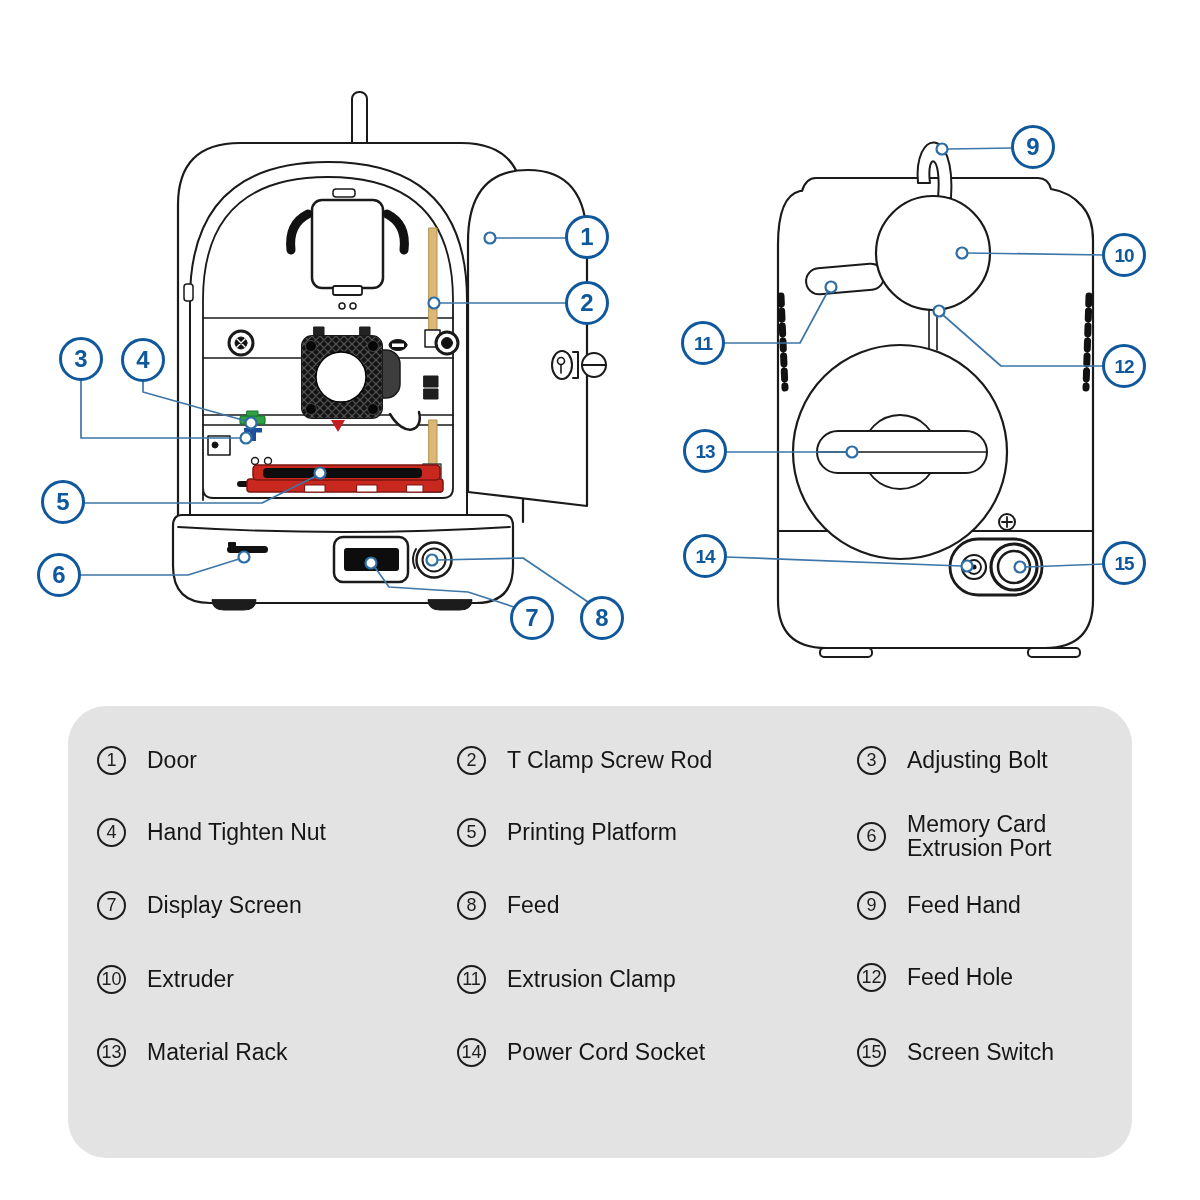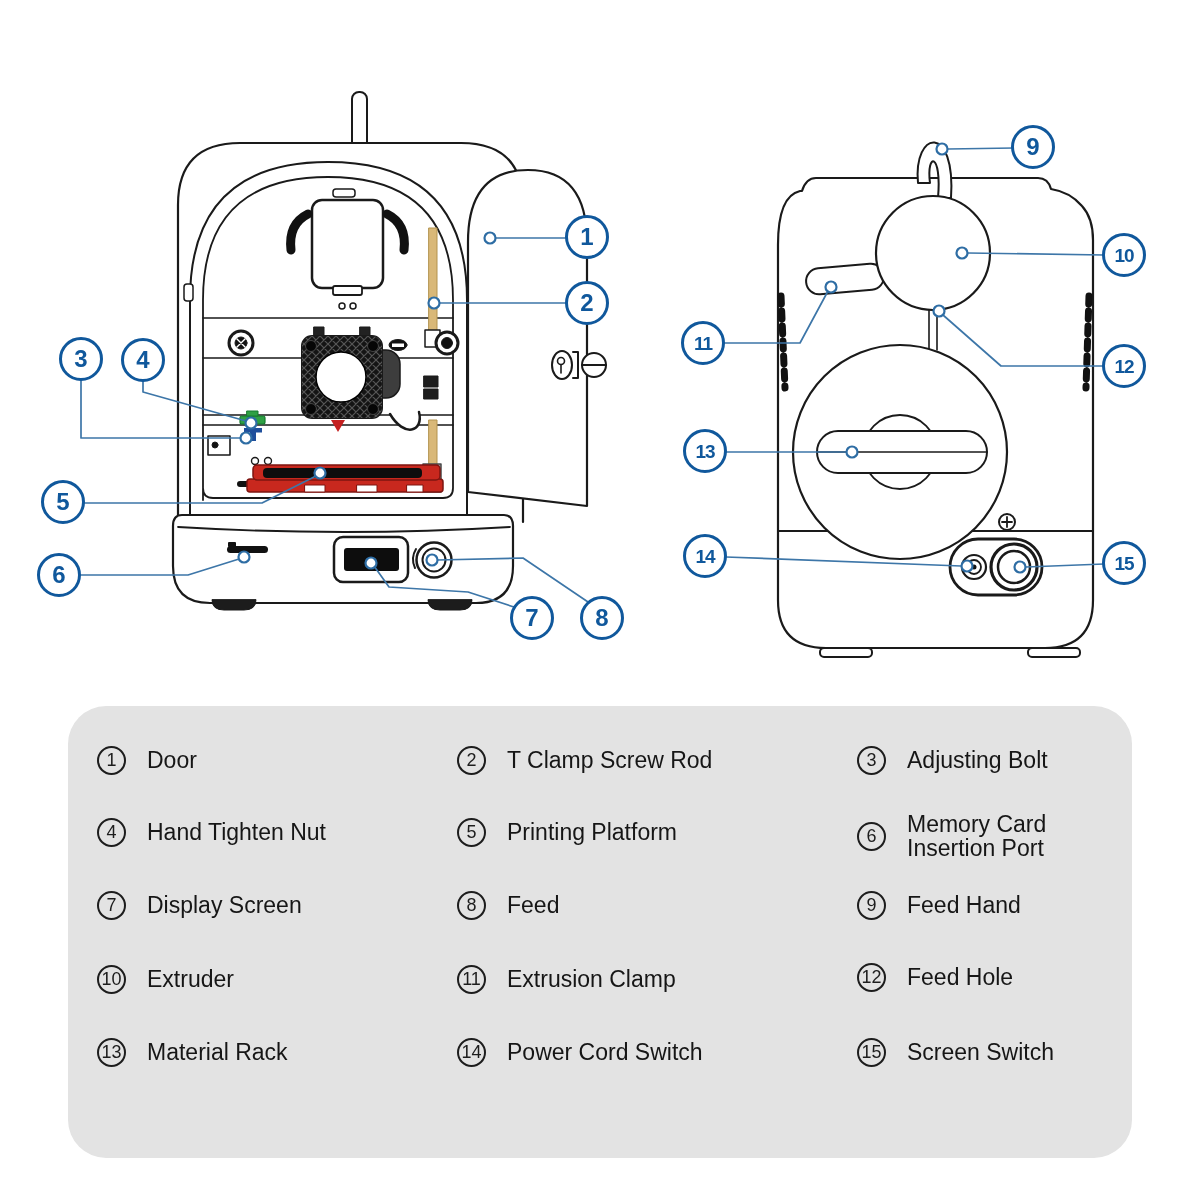"Memory Card" span.legend-label { text: Insertion -> Extrusion }
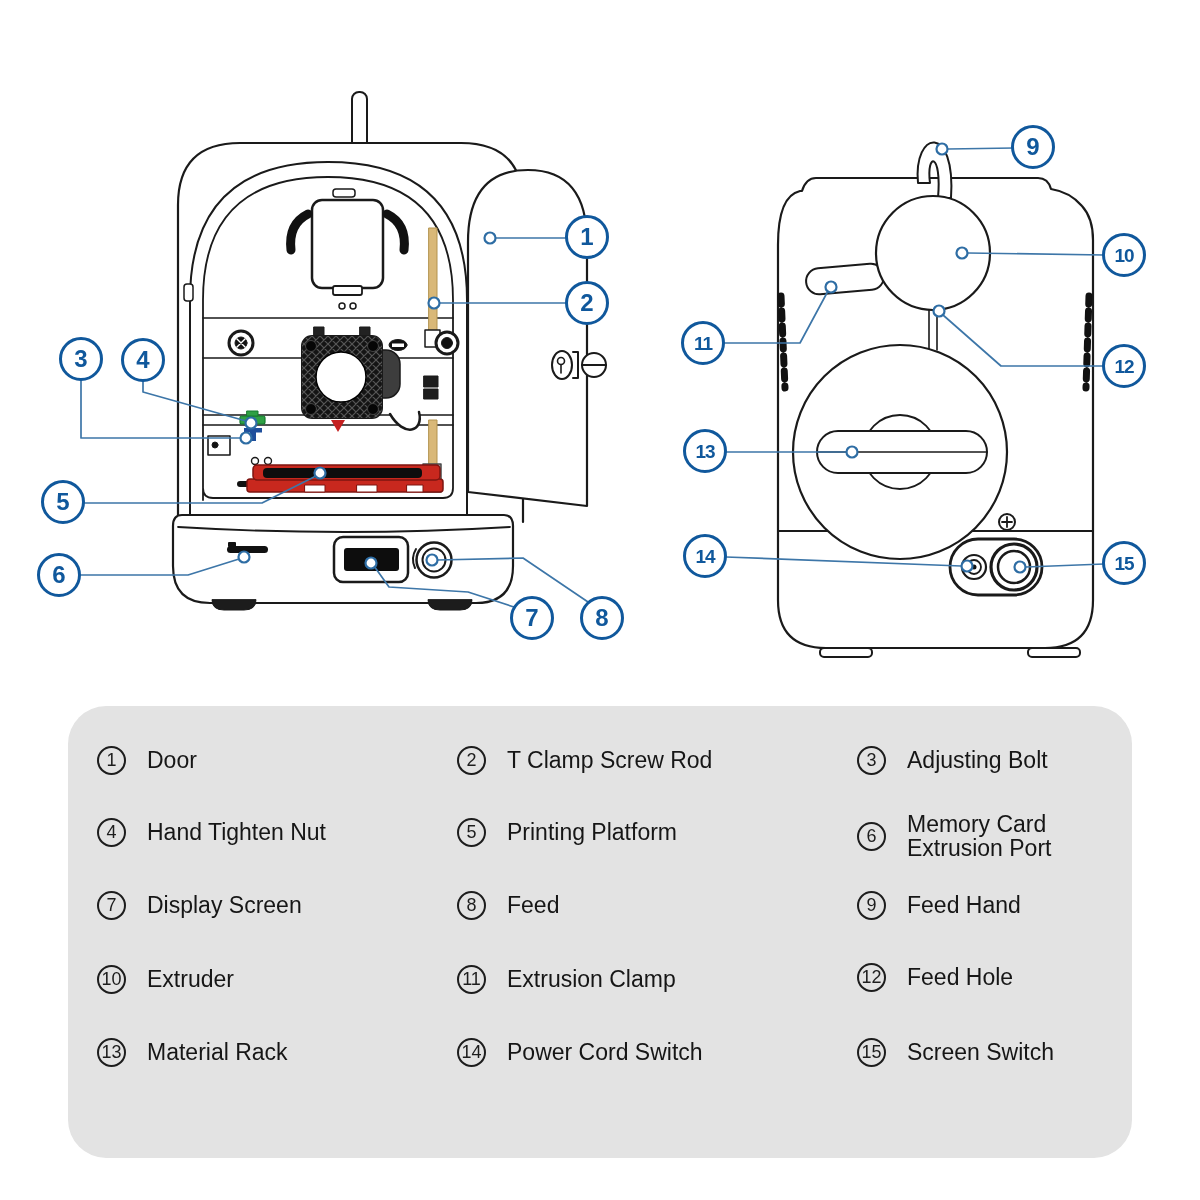"Power Cord Switch" span.legend-label { text: Switch -> Socket }
